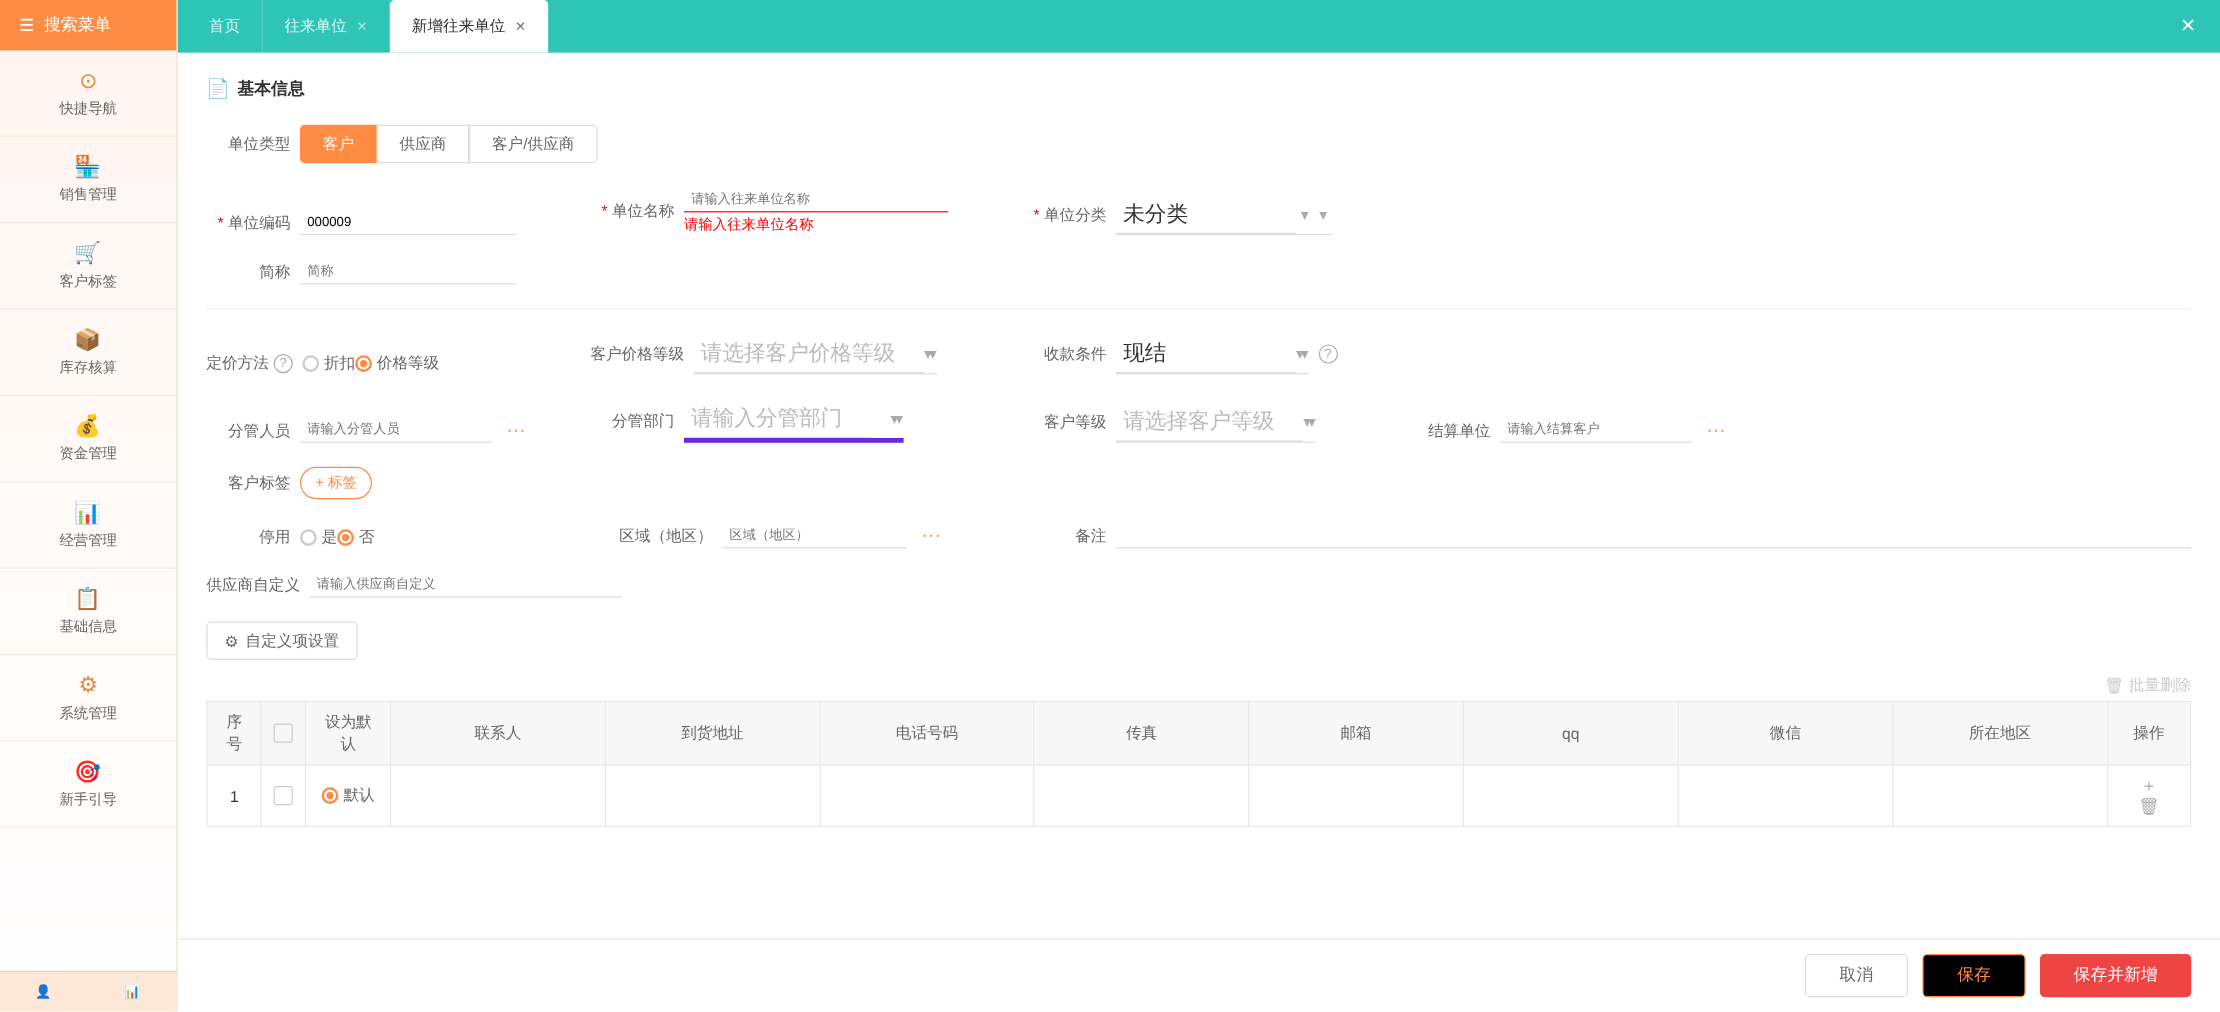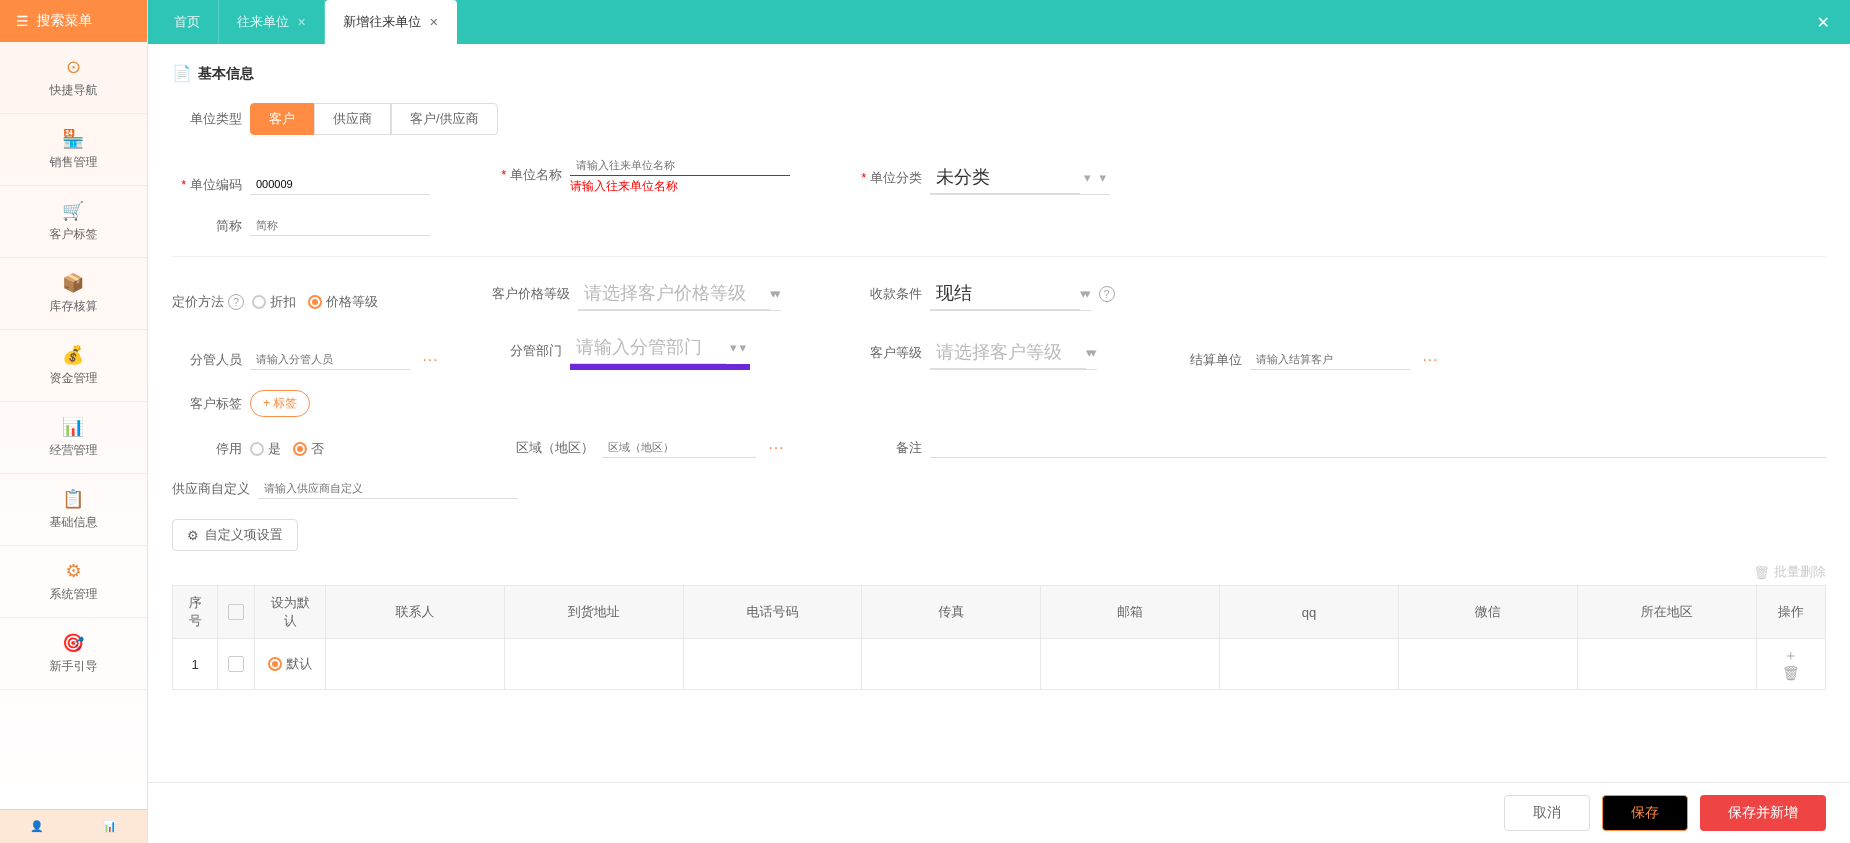"折扣" .radio-group { gap: 12px -> none }
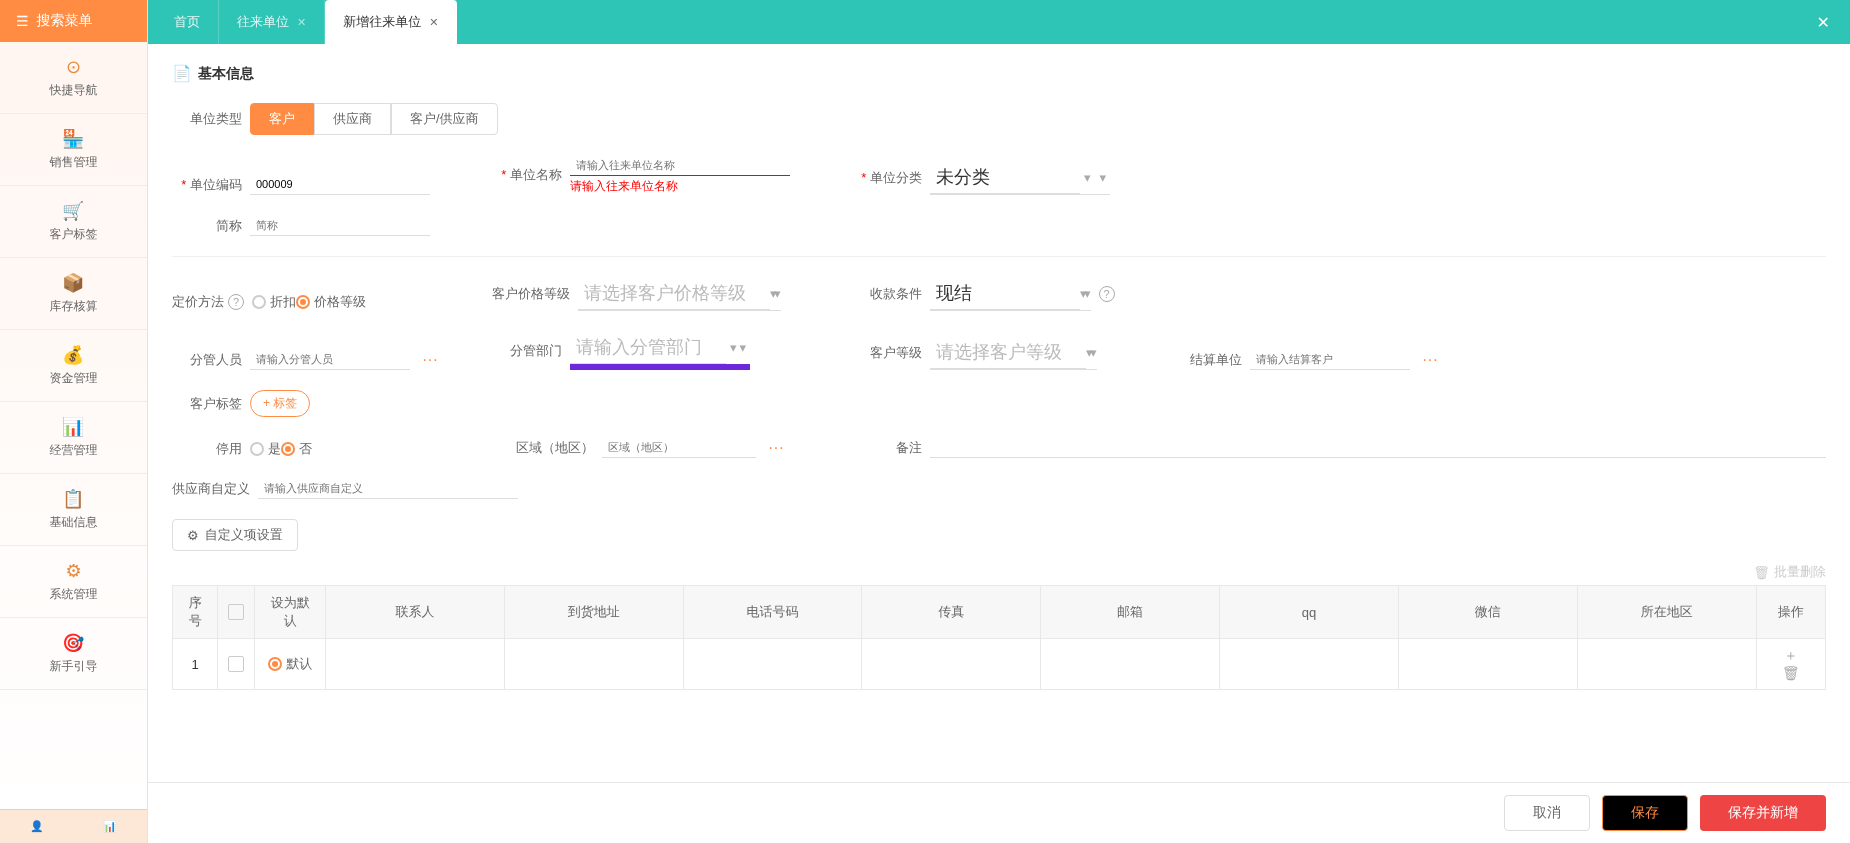"请输入分管部门" div.select-wrapper { border-bottom: 6px solid #6d28d9 -> 4px solid #6d28d9; gap: none -> 16px }
